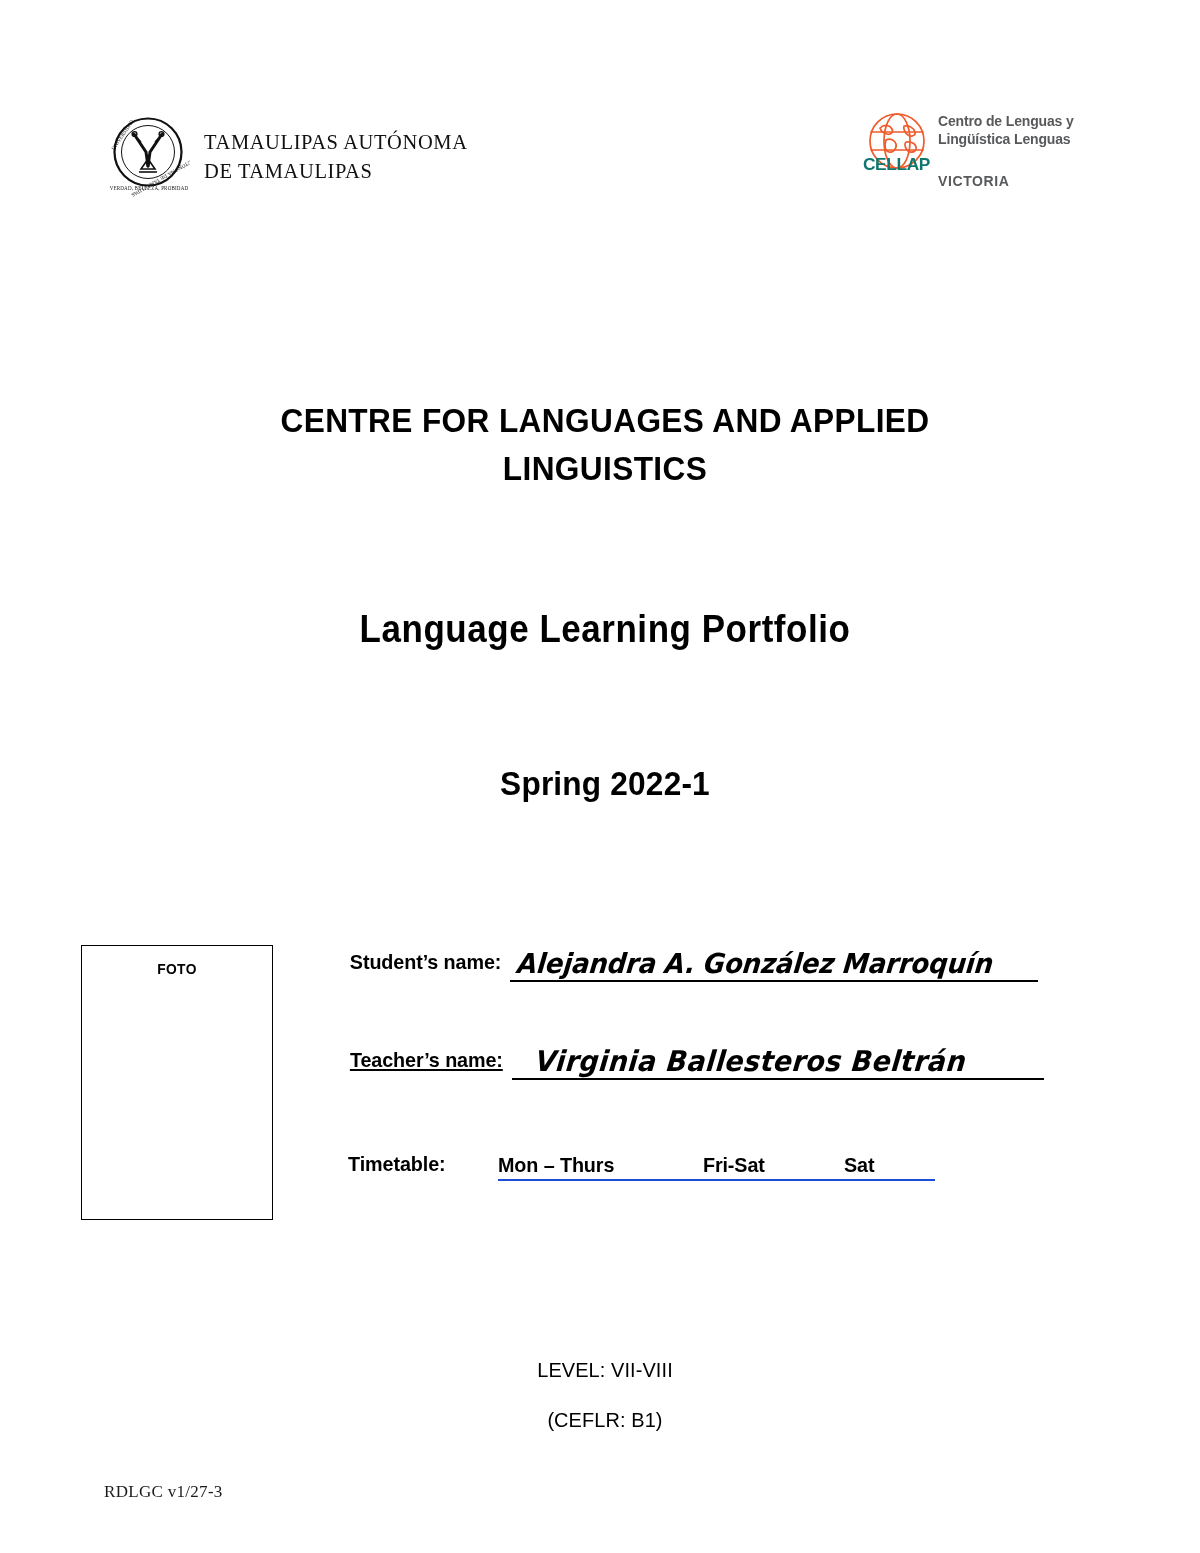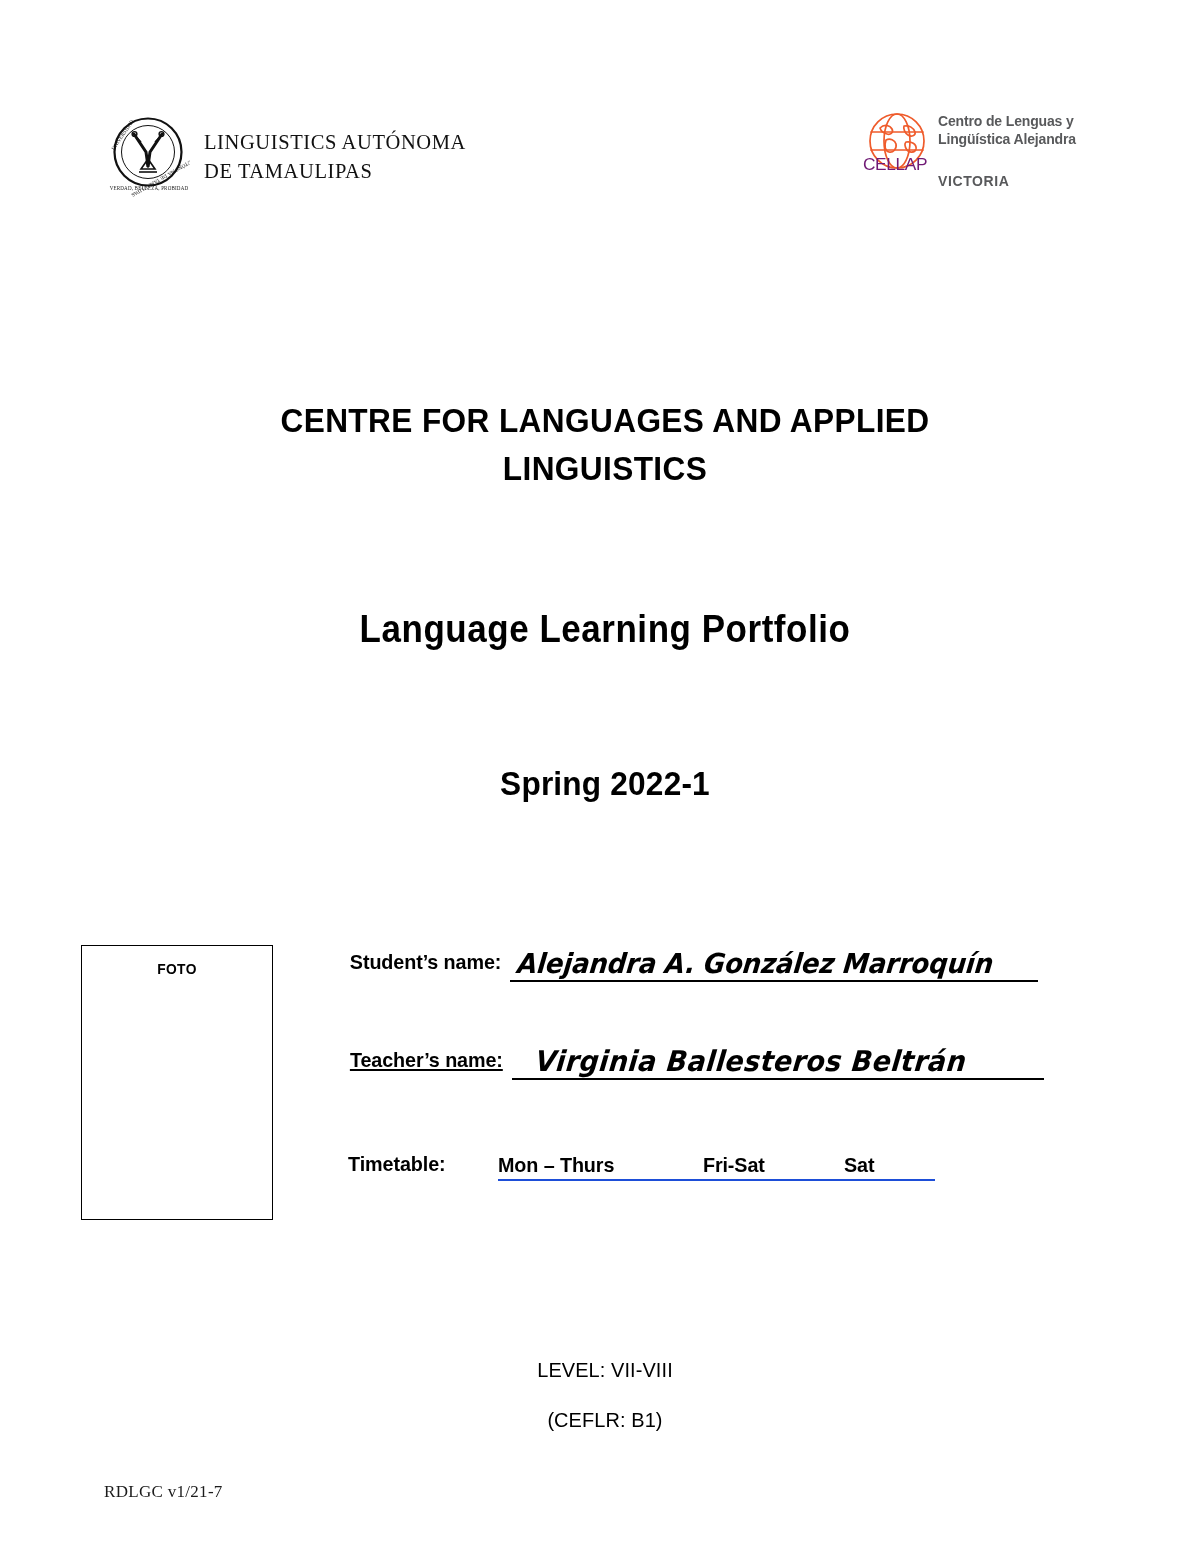"LINGUISTICS AUTÓNOMA" div { text: LINGUISTICS -> TAMAULIPAS }
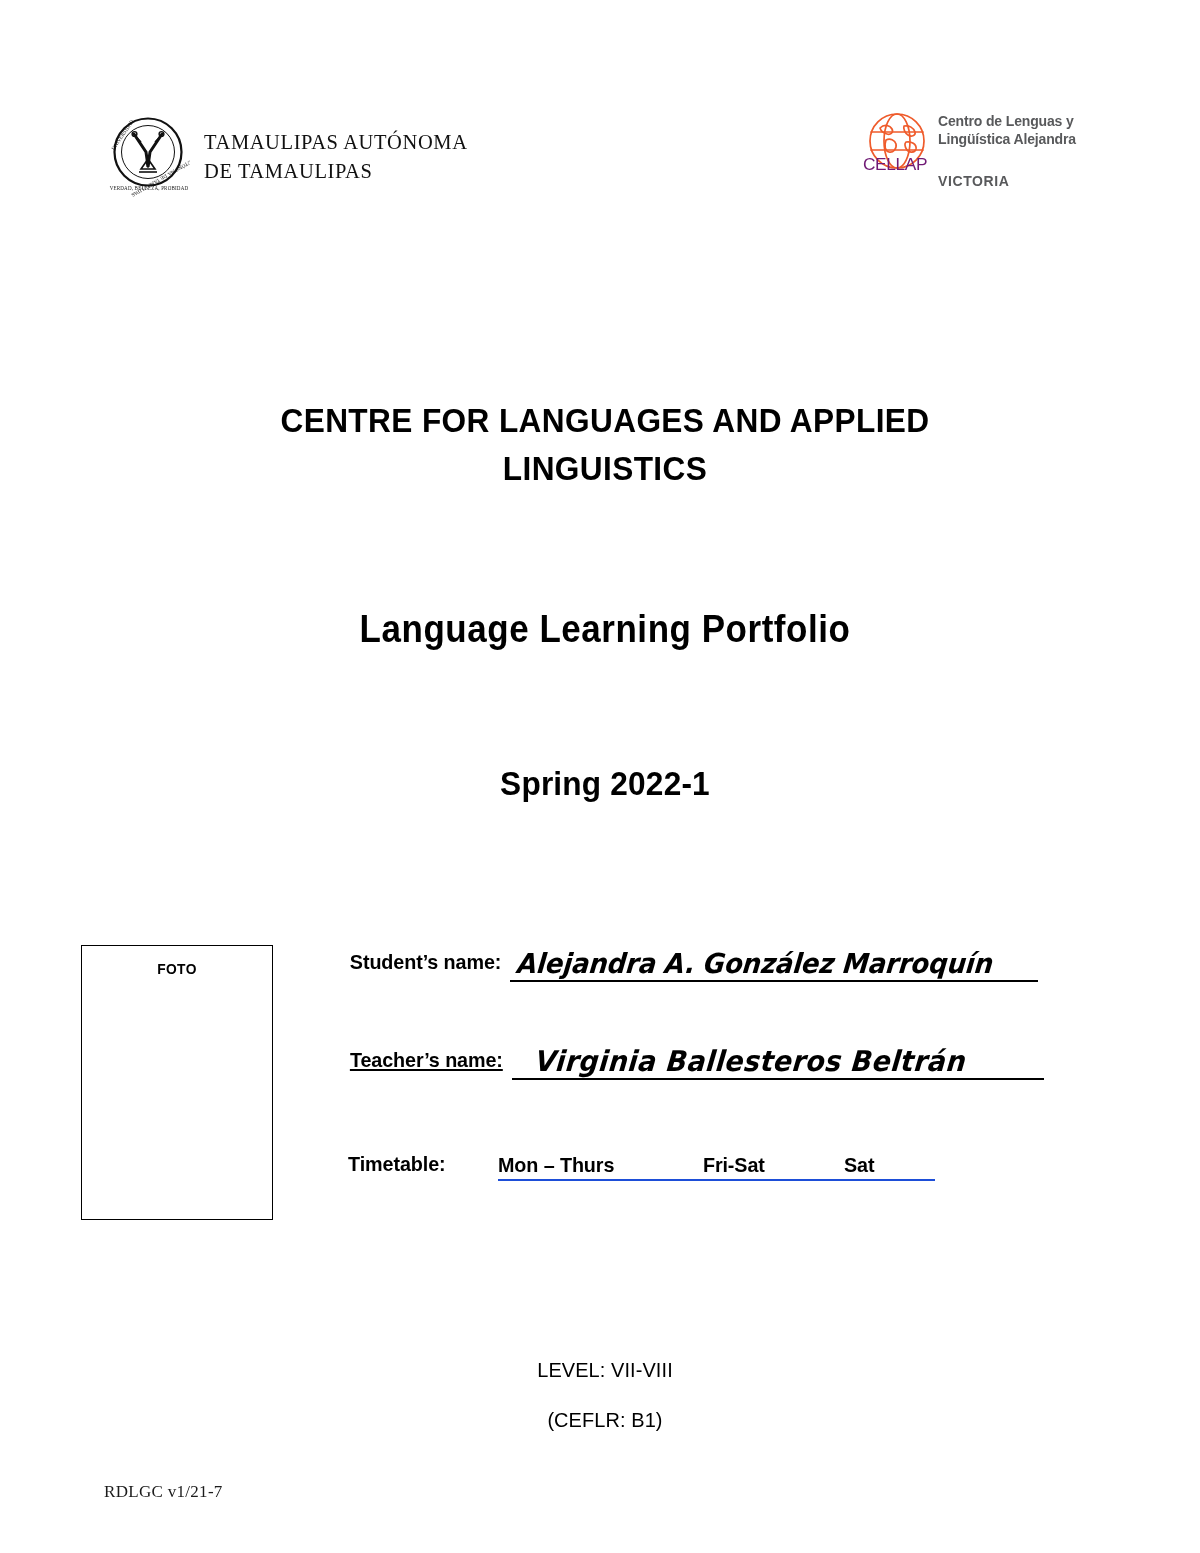"Lingüística Alejandra" div { text: Alejandra -> Lenguas }
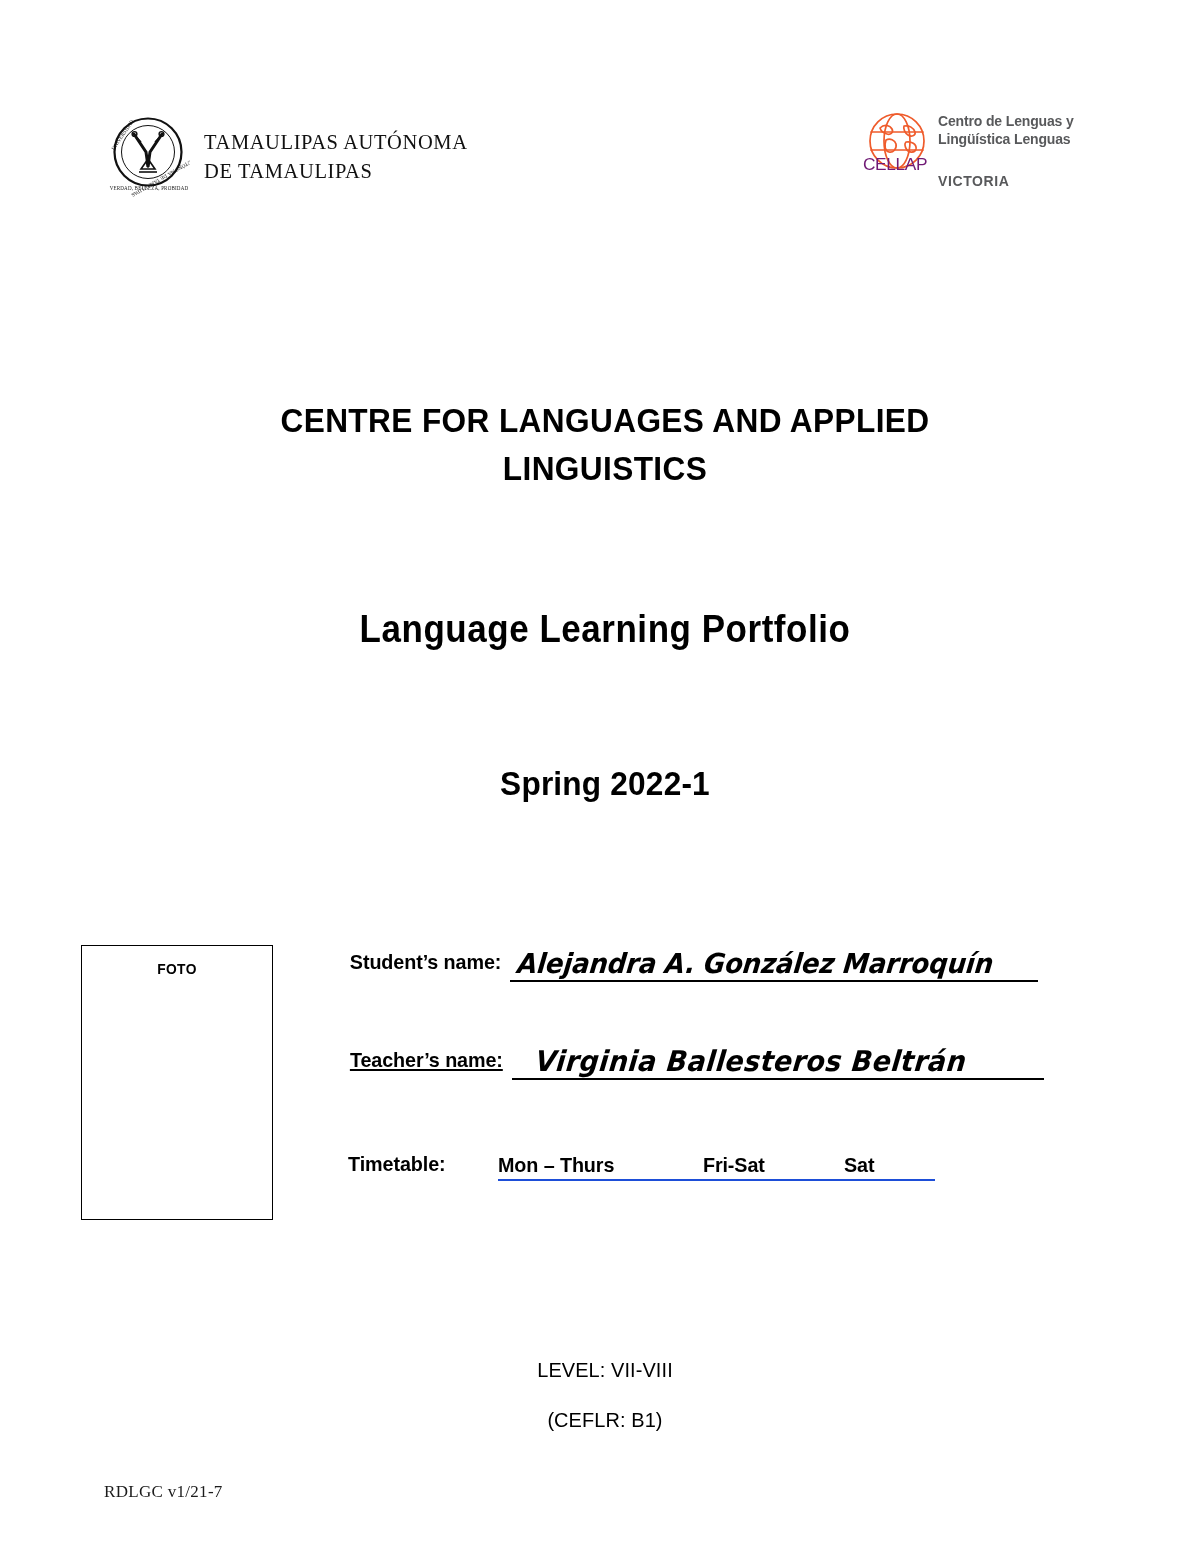"CELLAP" .cellap-word { color: #701a75 -> #0f766e; font-weight: normal -> bold }
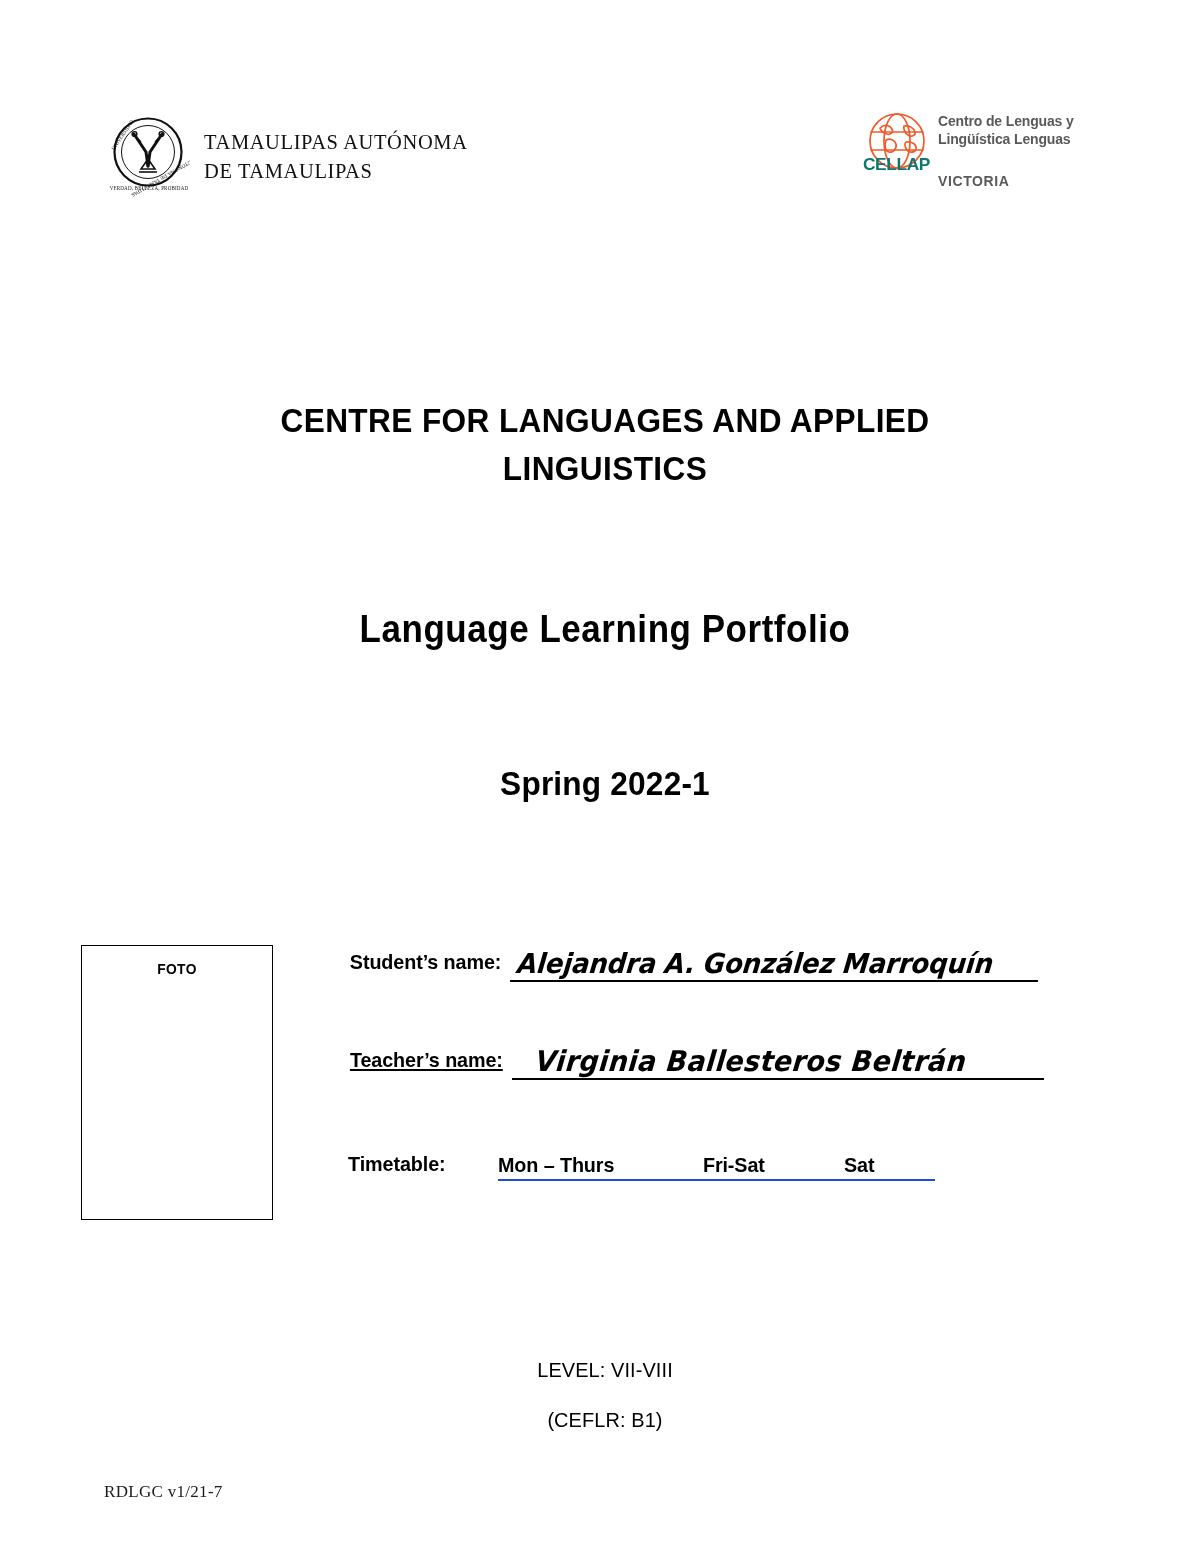"RDLGC v1/21-7" div.doc-code { text: v1/21-7 -> v1/27-3 }
